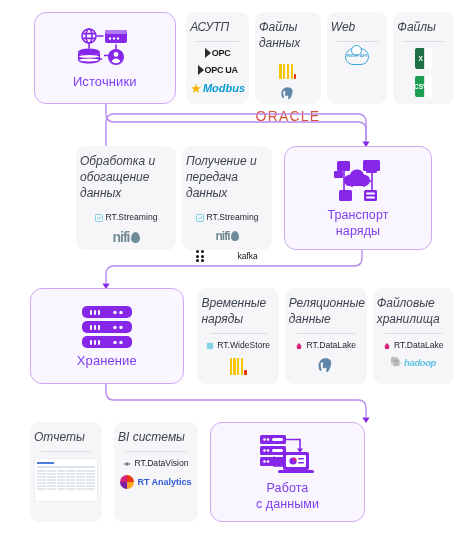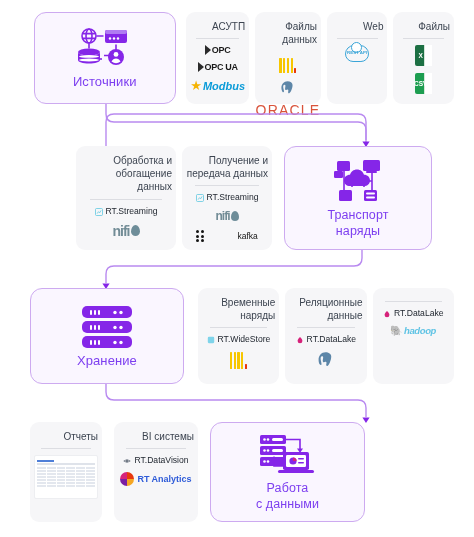"АСУТП" .tech-title { font-size: 10px -> 12px; font-style: none -> italic; text-align: right -> left }
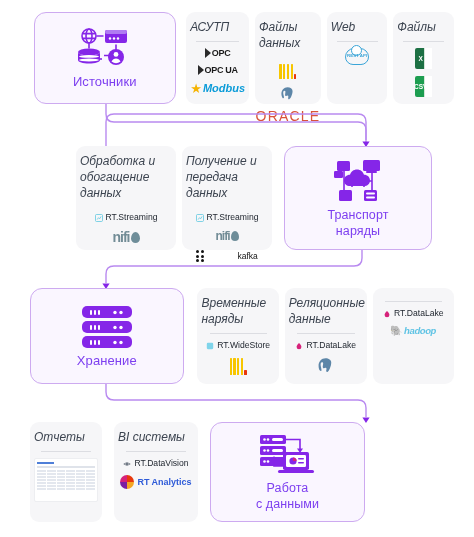"Файловые хранилища" div.tech-title { html: none -> <div>Файловые хранилища</div> }
